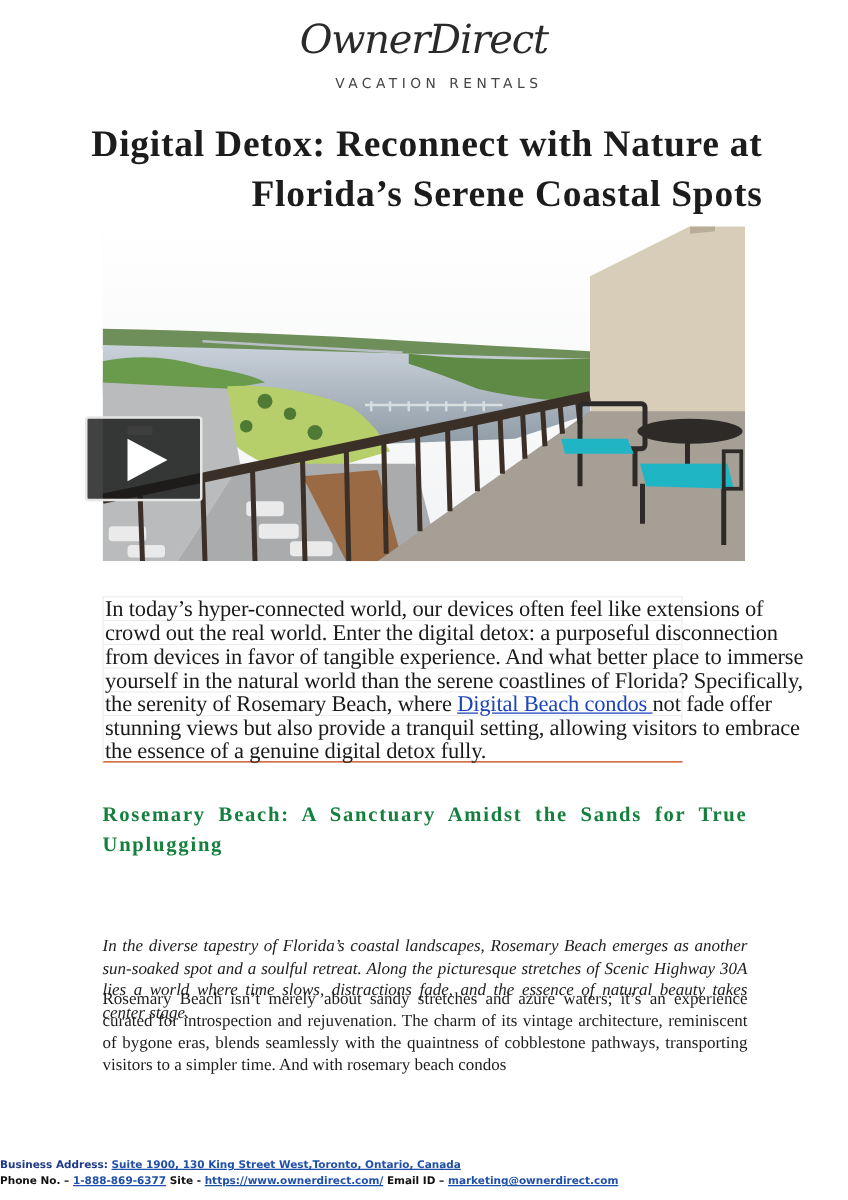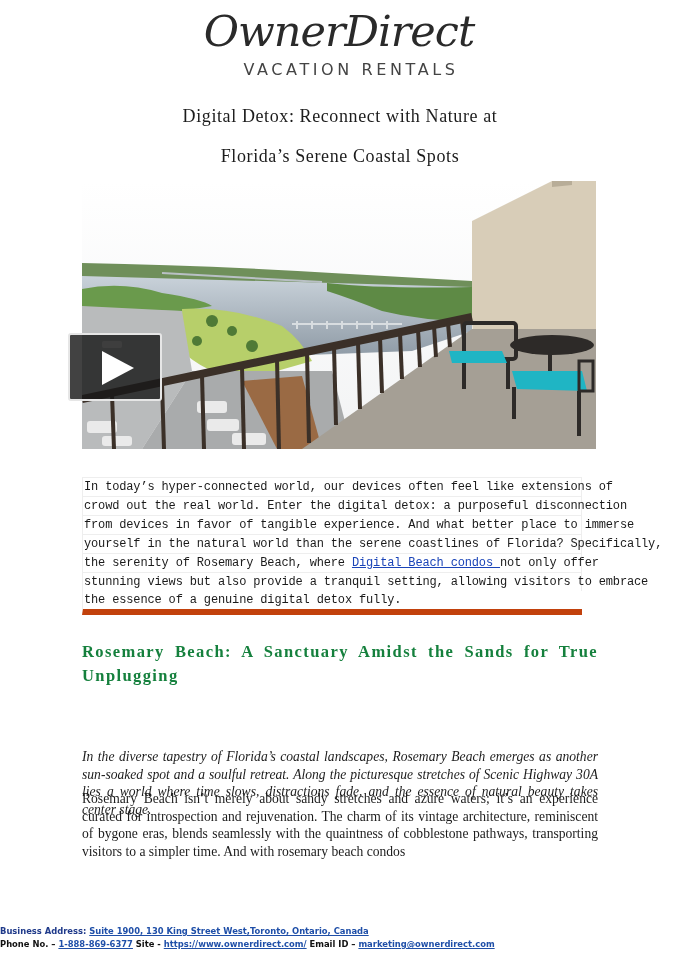"OwnerDirect" .logo-main { font-size: 43px -> 32px }
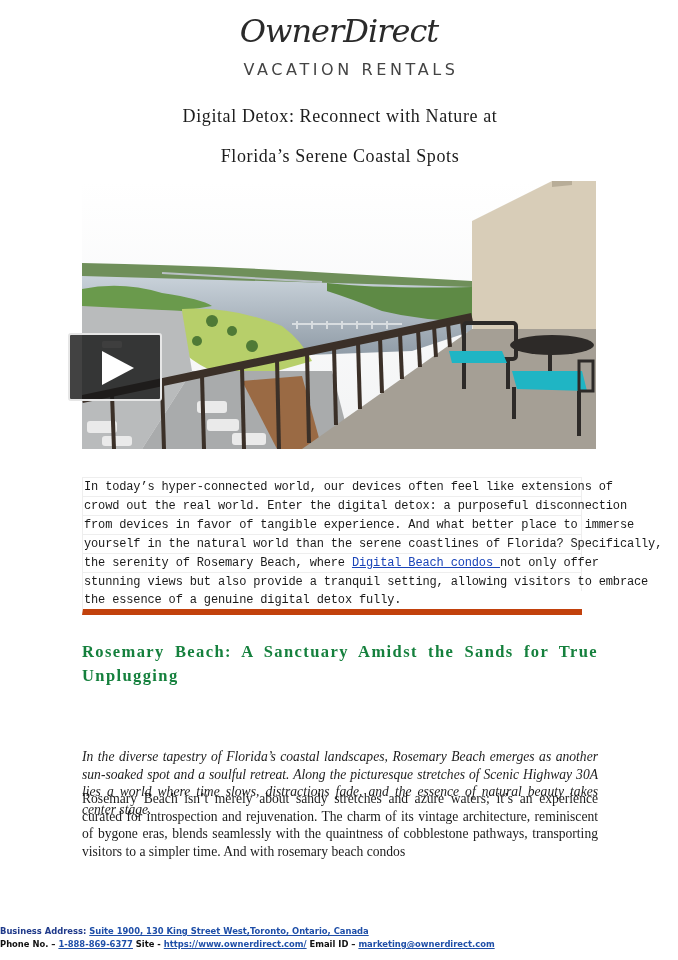"VACATION RENTALS" .logo-sub { font-size: 16px -> 11px }
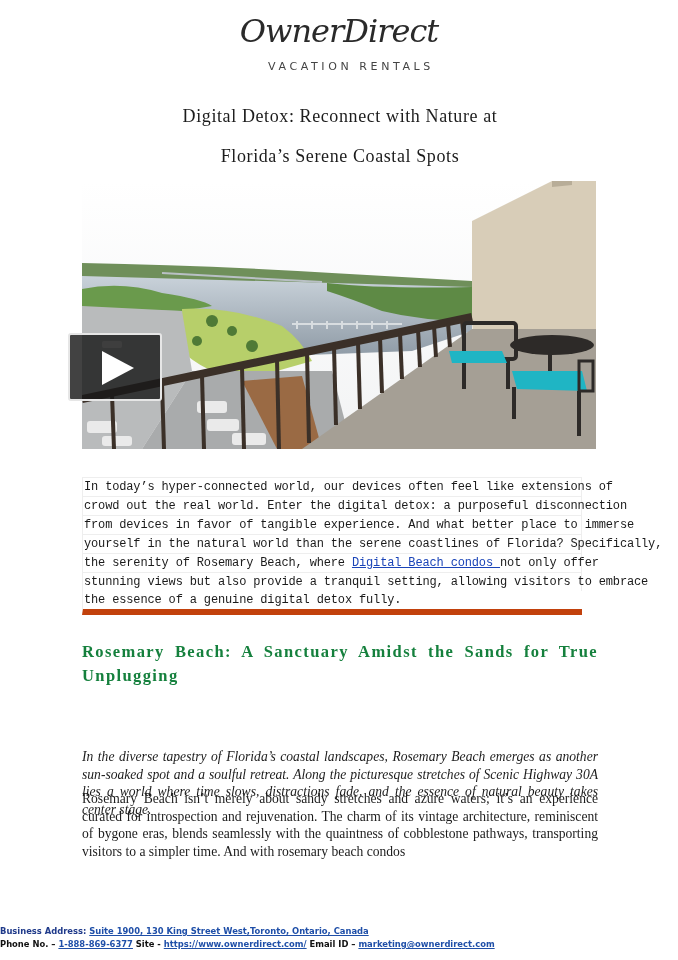"Digital Detox: Reconnect with Nature" .title { font-size: 18px -> 30px; font-weight: normal -> bold; text-align: center -> right }
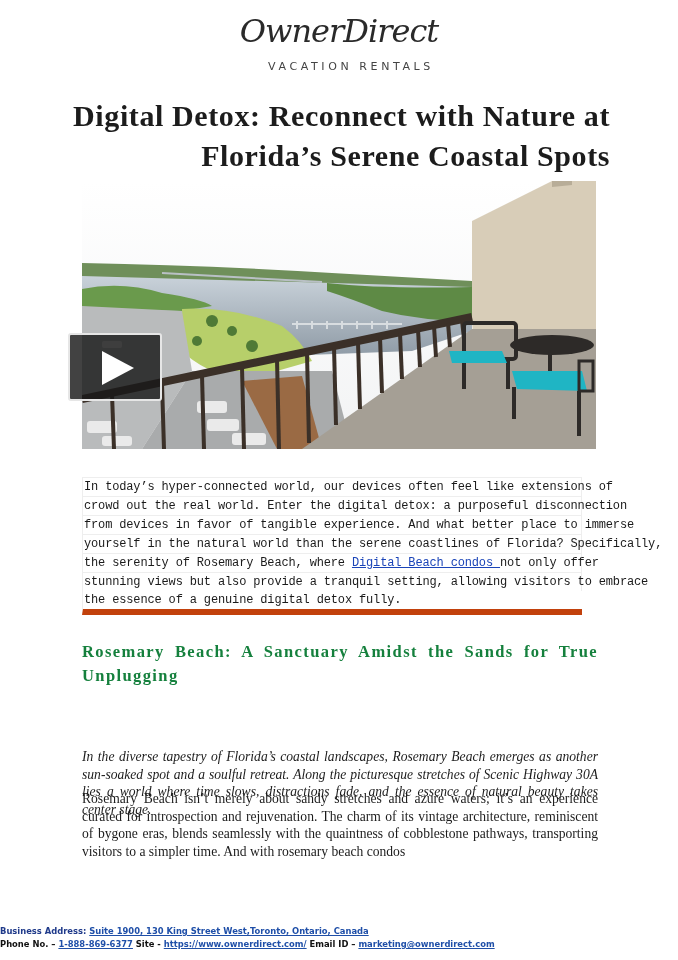"In today’s hyper-connected world, our" .p1 { font-family: Liberation Mono, monospace -> Liberation Serif, serif; font-size: 12px -> 18px; width: 500px -> 464px }
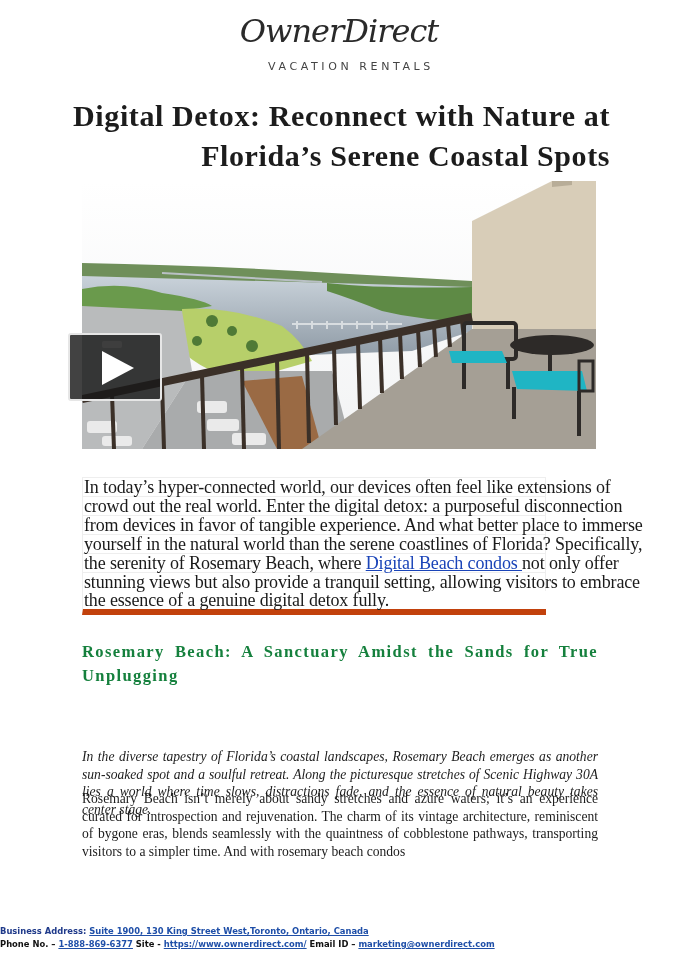"not only offer" span { text: only -> fade }
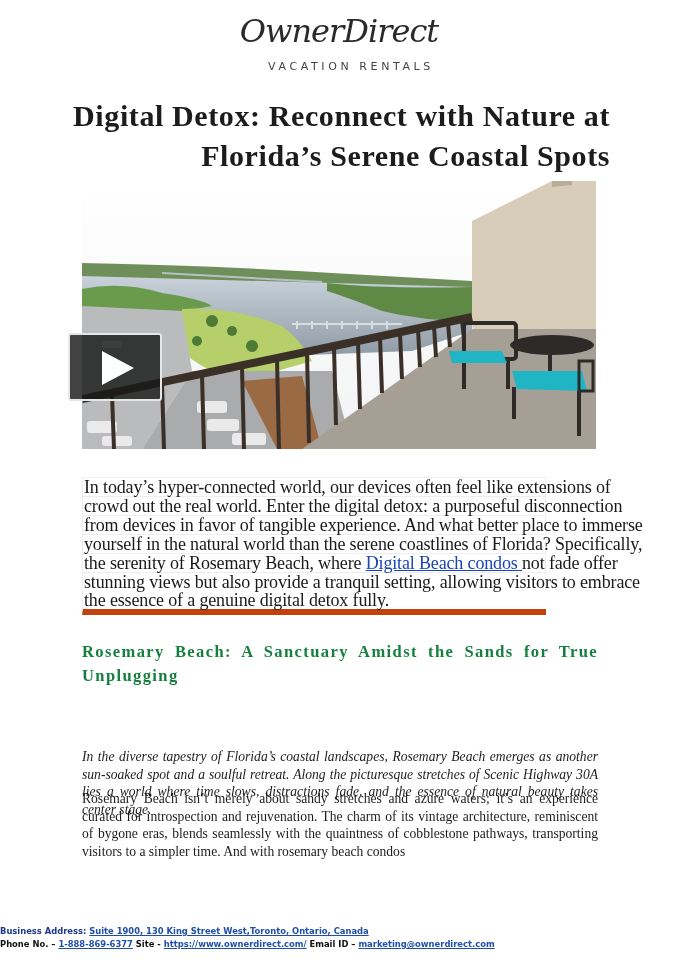"the essence of a genuine" .p1 .ln:last-child { border-bottom: 6px solid #c2410c -> 1px solid #c2410c }
